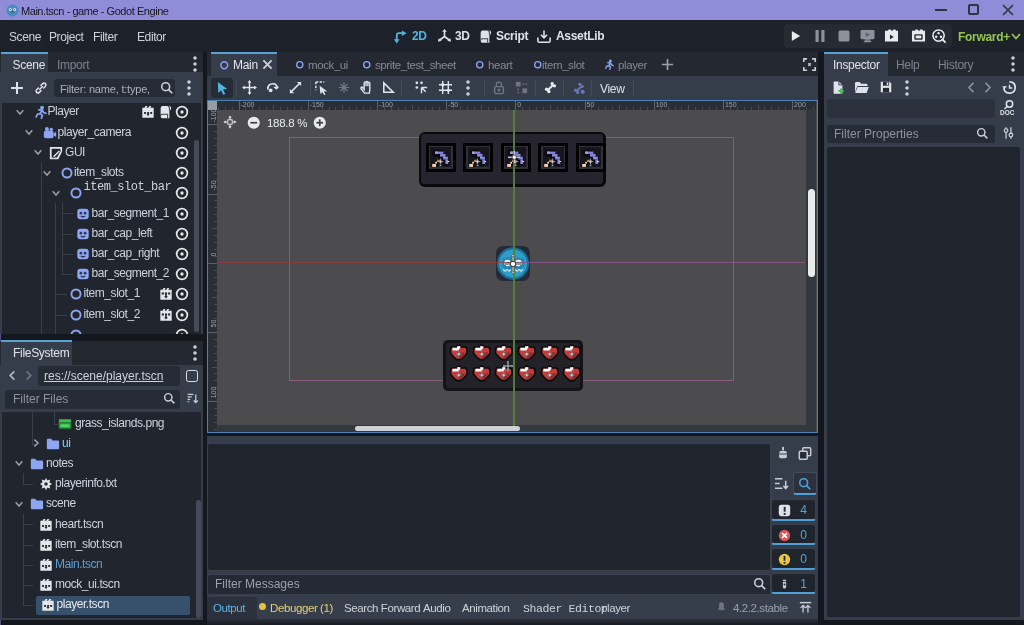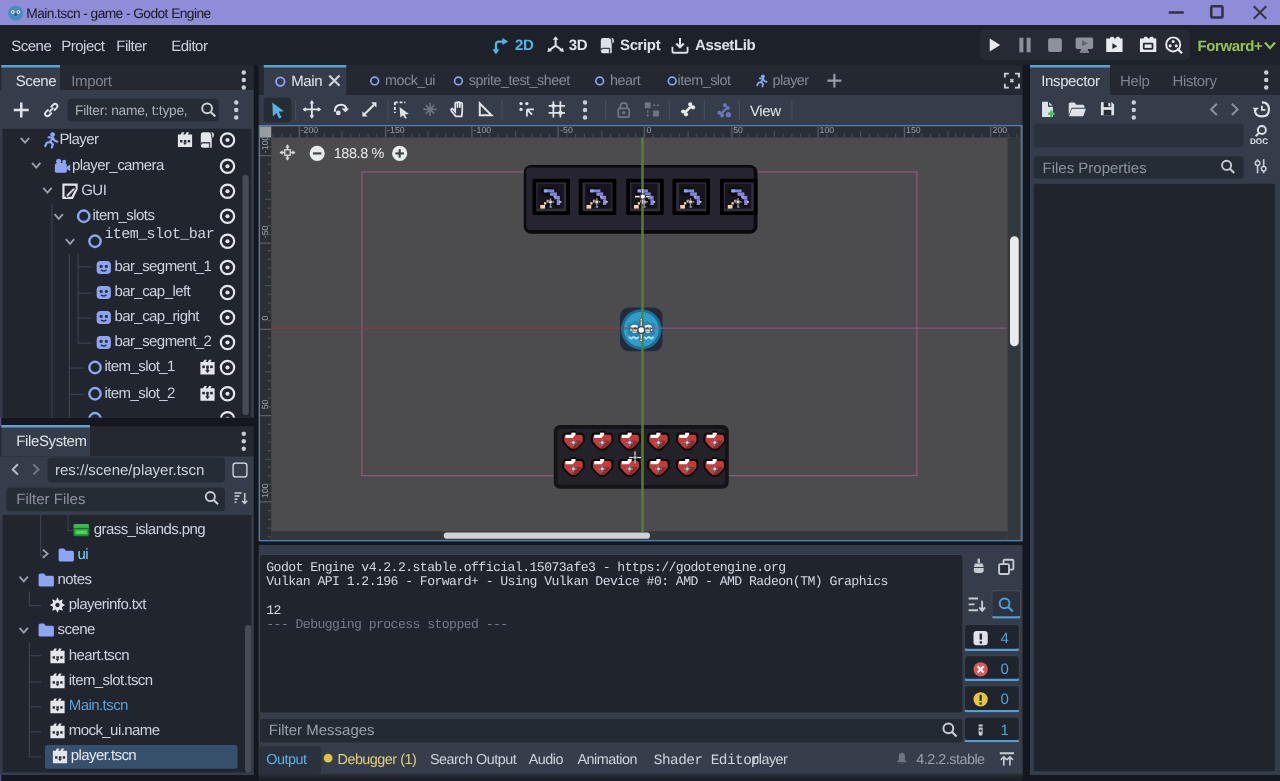"Files Properties" div.abs { text: Files -> Filter }
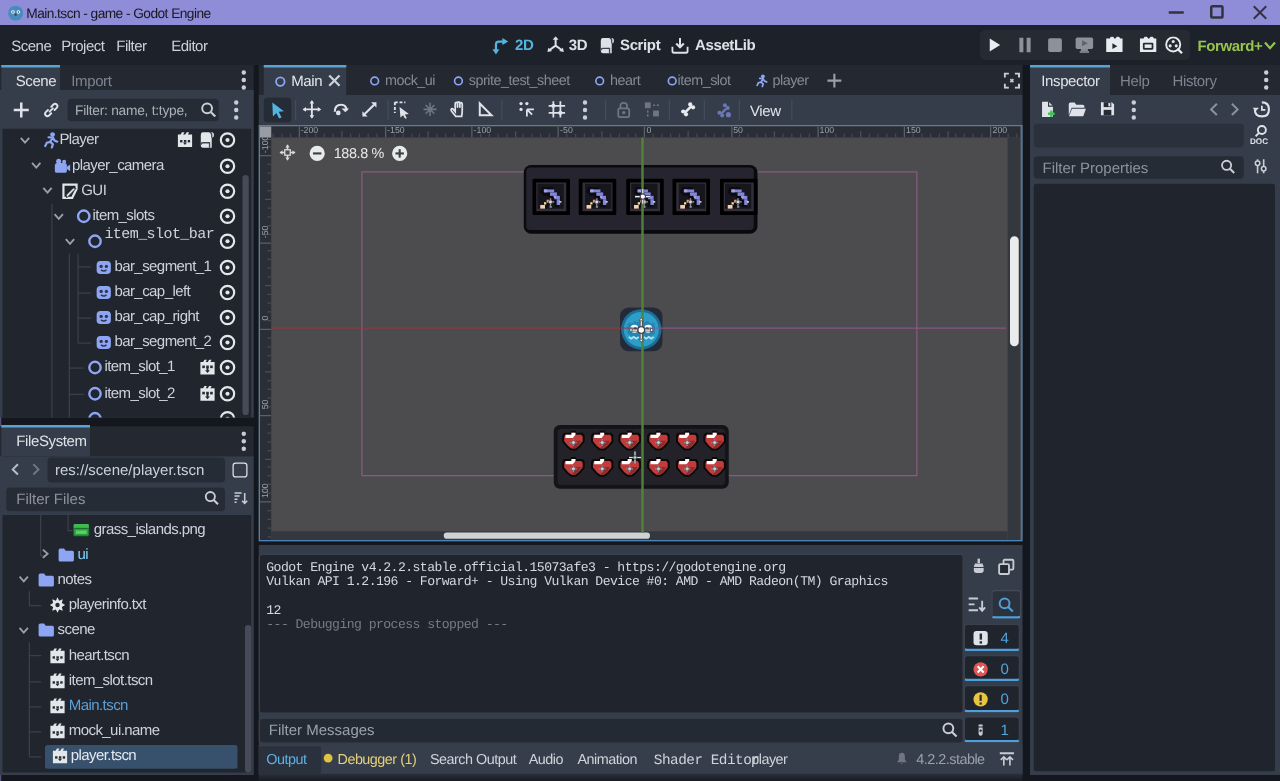"res://scene/player.tscn" div.abs { text-decoration: none -> underline }
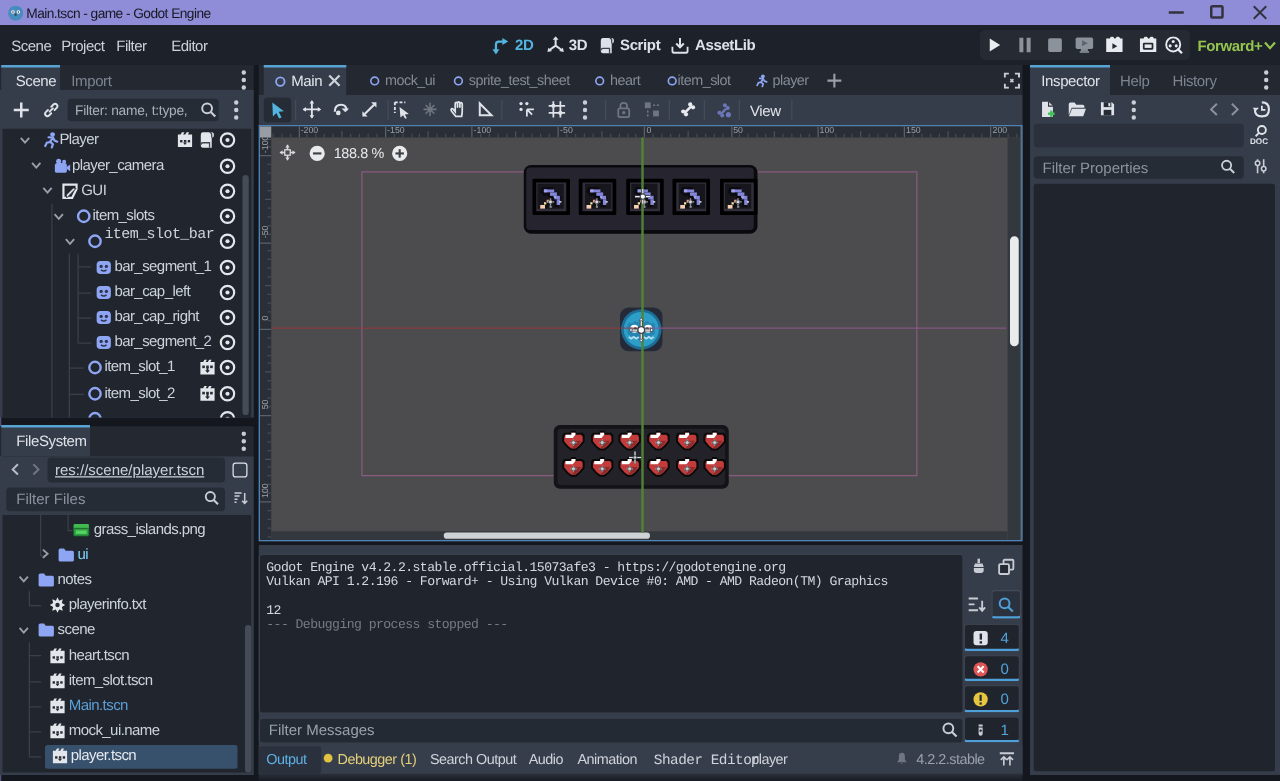"Godot Engine" div.abs { html: <div>Godot Engine v4.2.2.stable.official.15073afe3 - https://godotengine.org Vulkan API 1.2.196 - Forward+ - Using Vulkan Device #0: AMD - AMD Radeon(TM) Graphics 12 <span>--- Debugging process stopped ---</span></div> -> none }
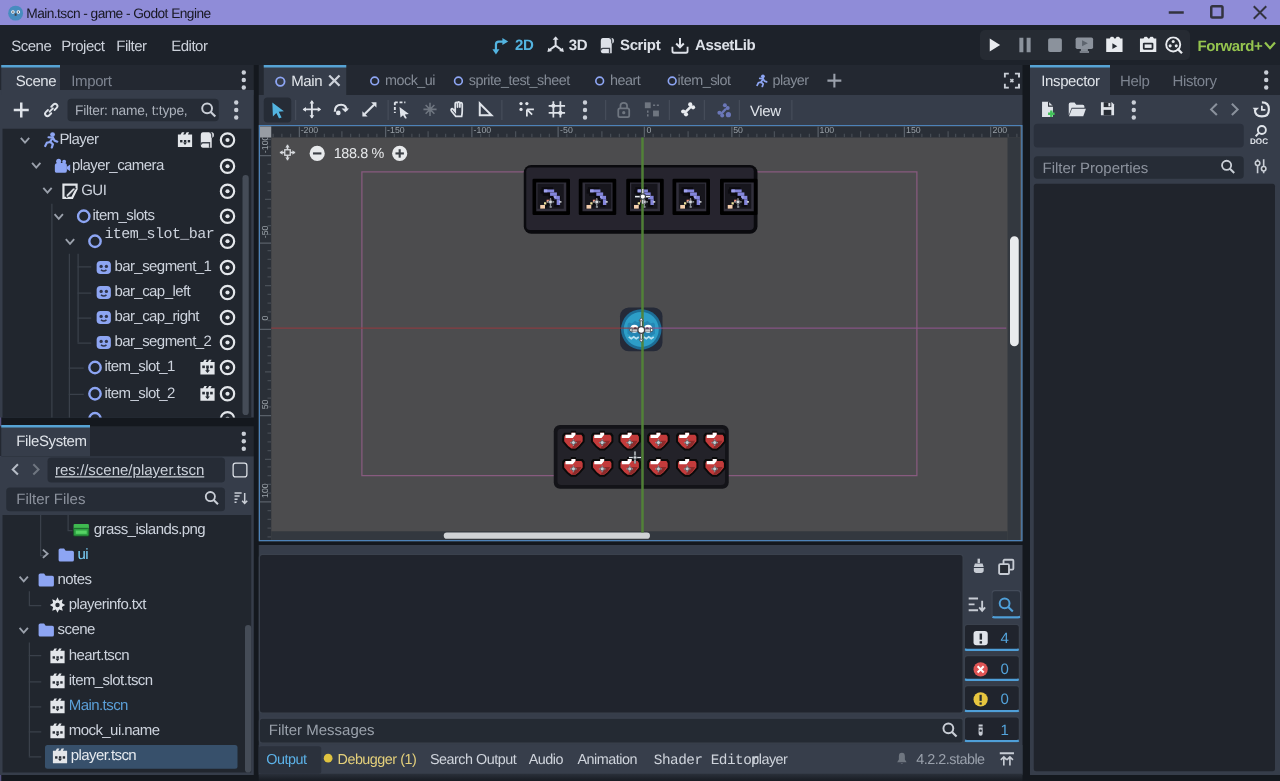"mock_ui.name" div.abs { text: ui.name -> ui.tscn }
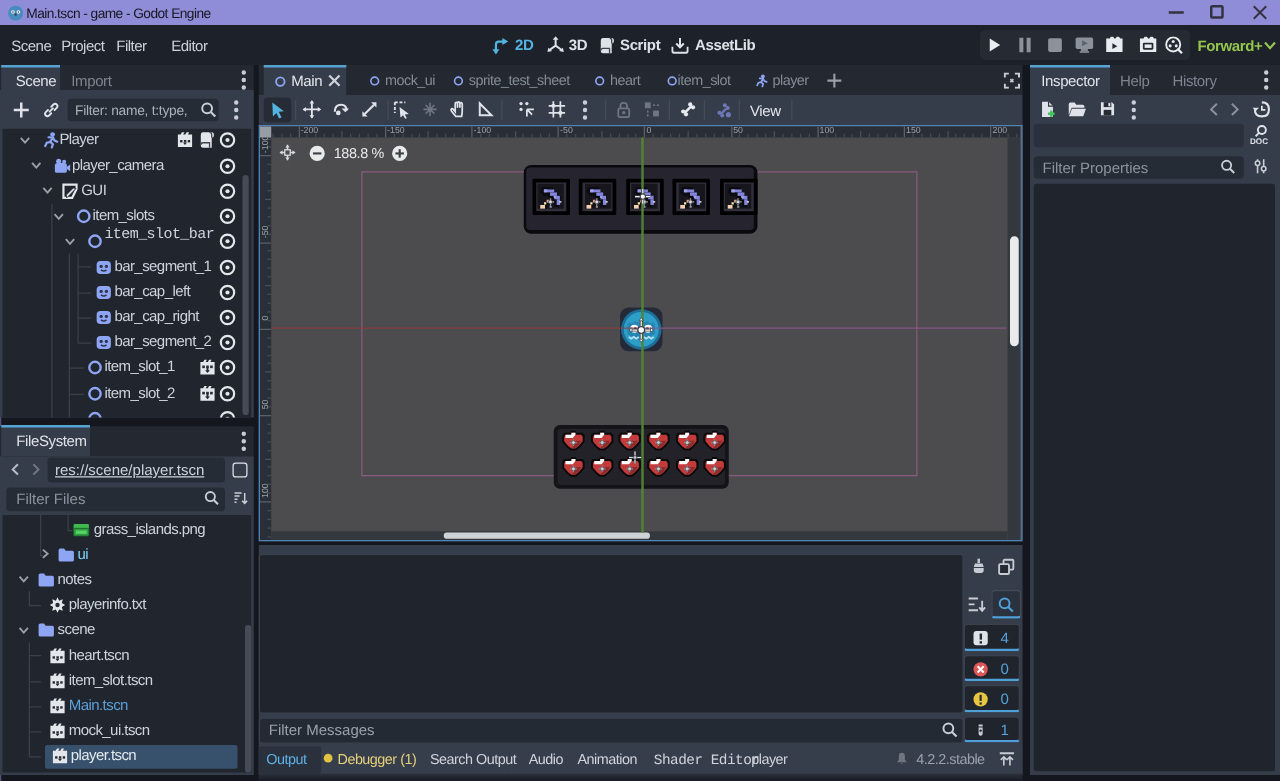"Search Output" div.abs { text: Output -> Forward }
